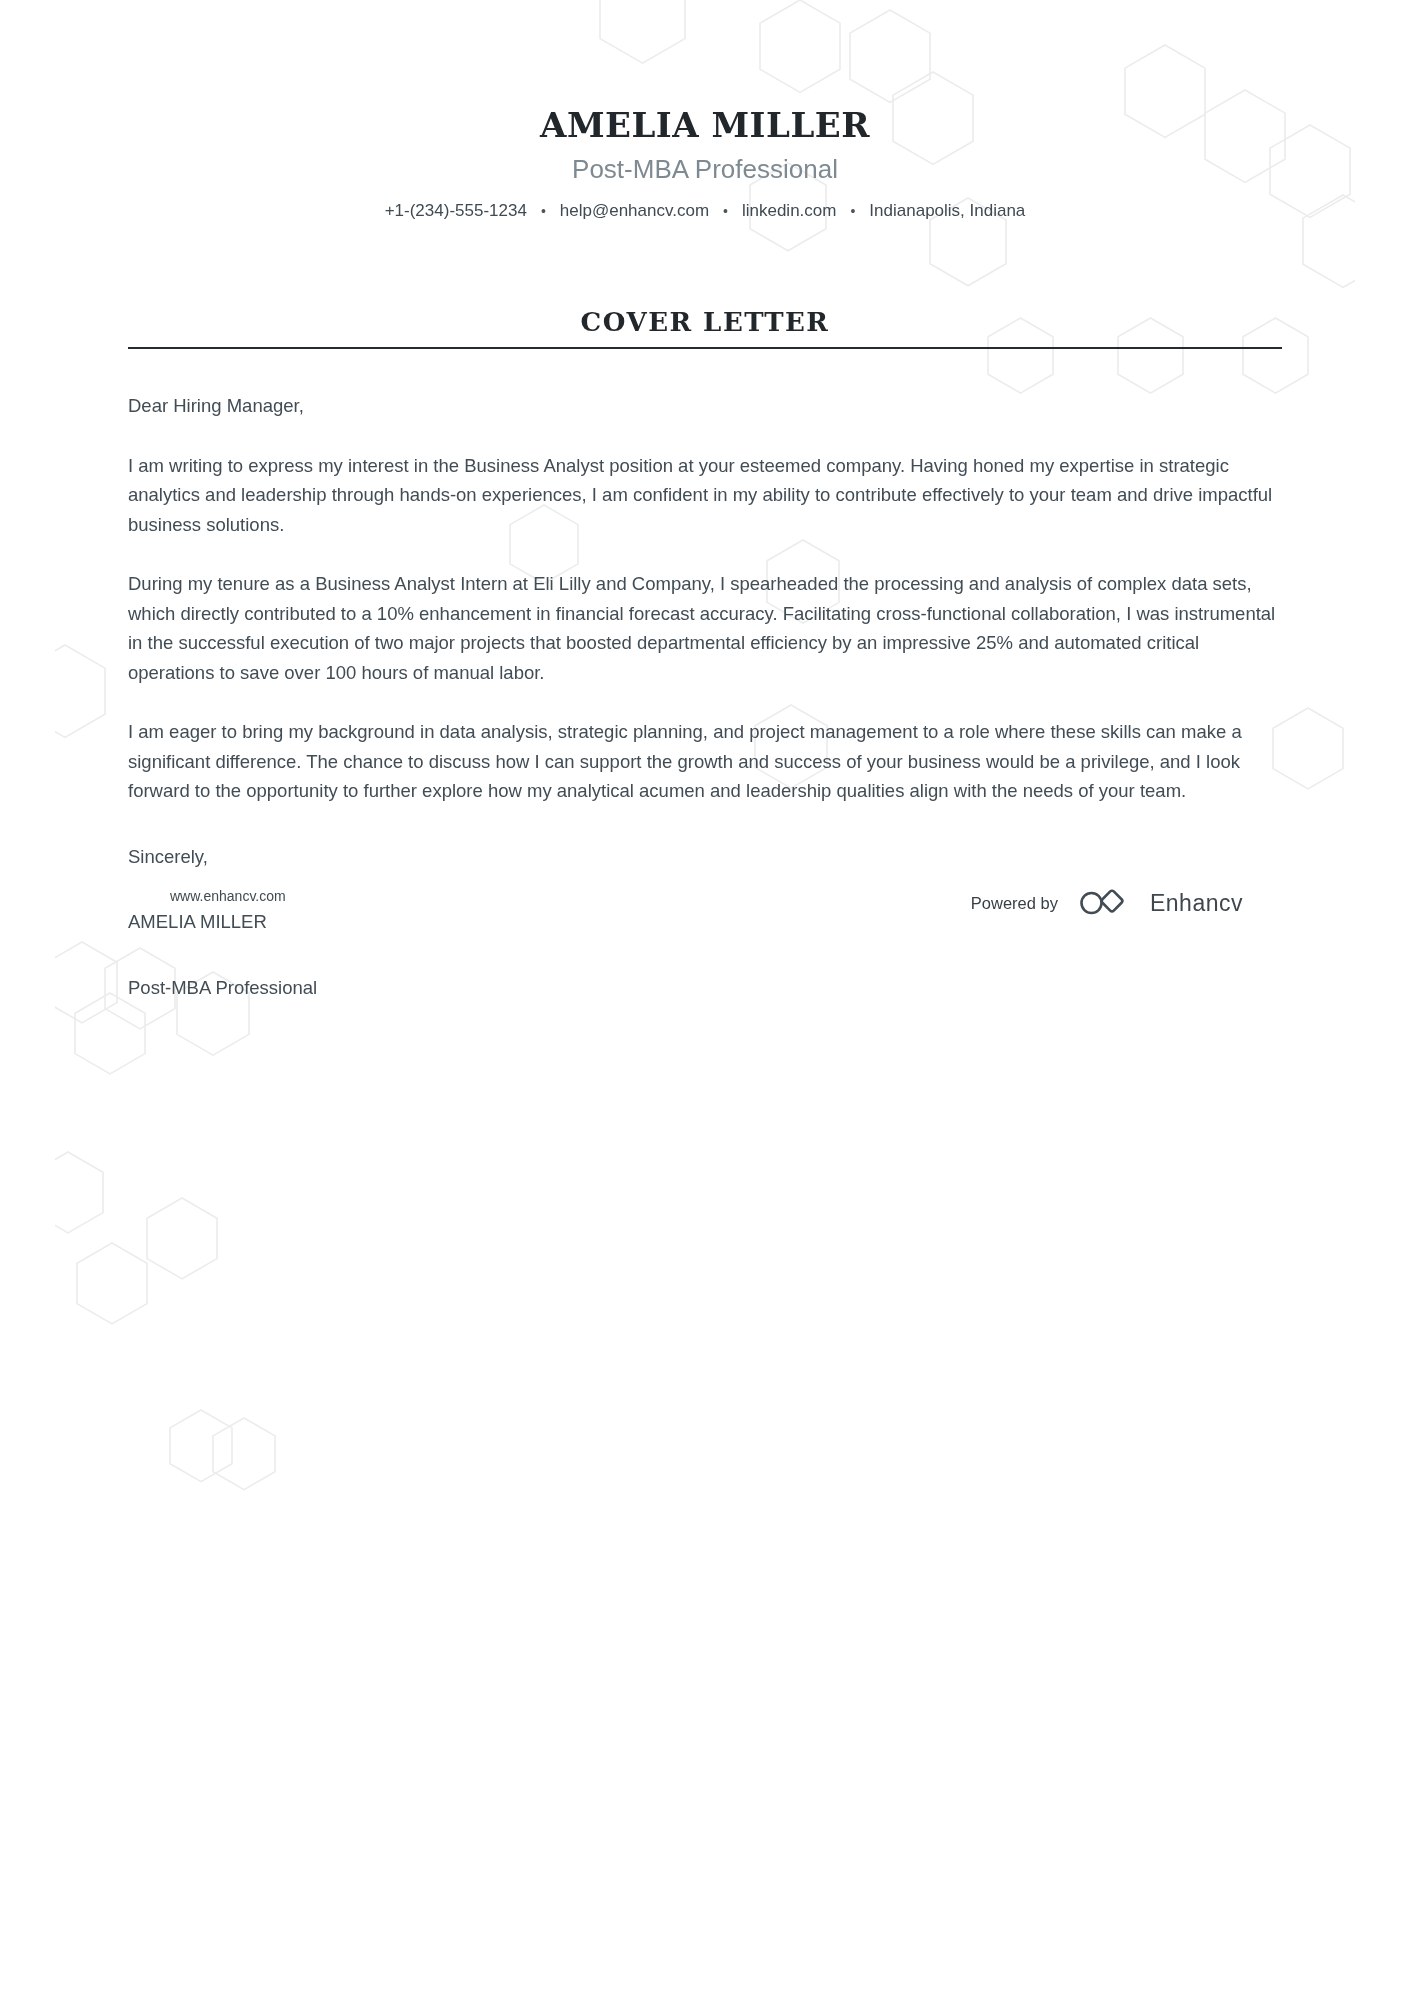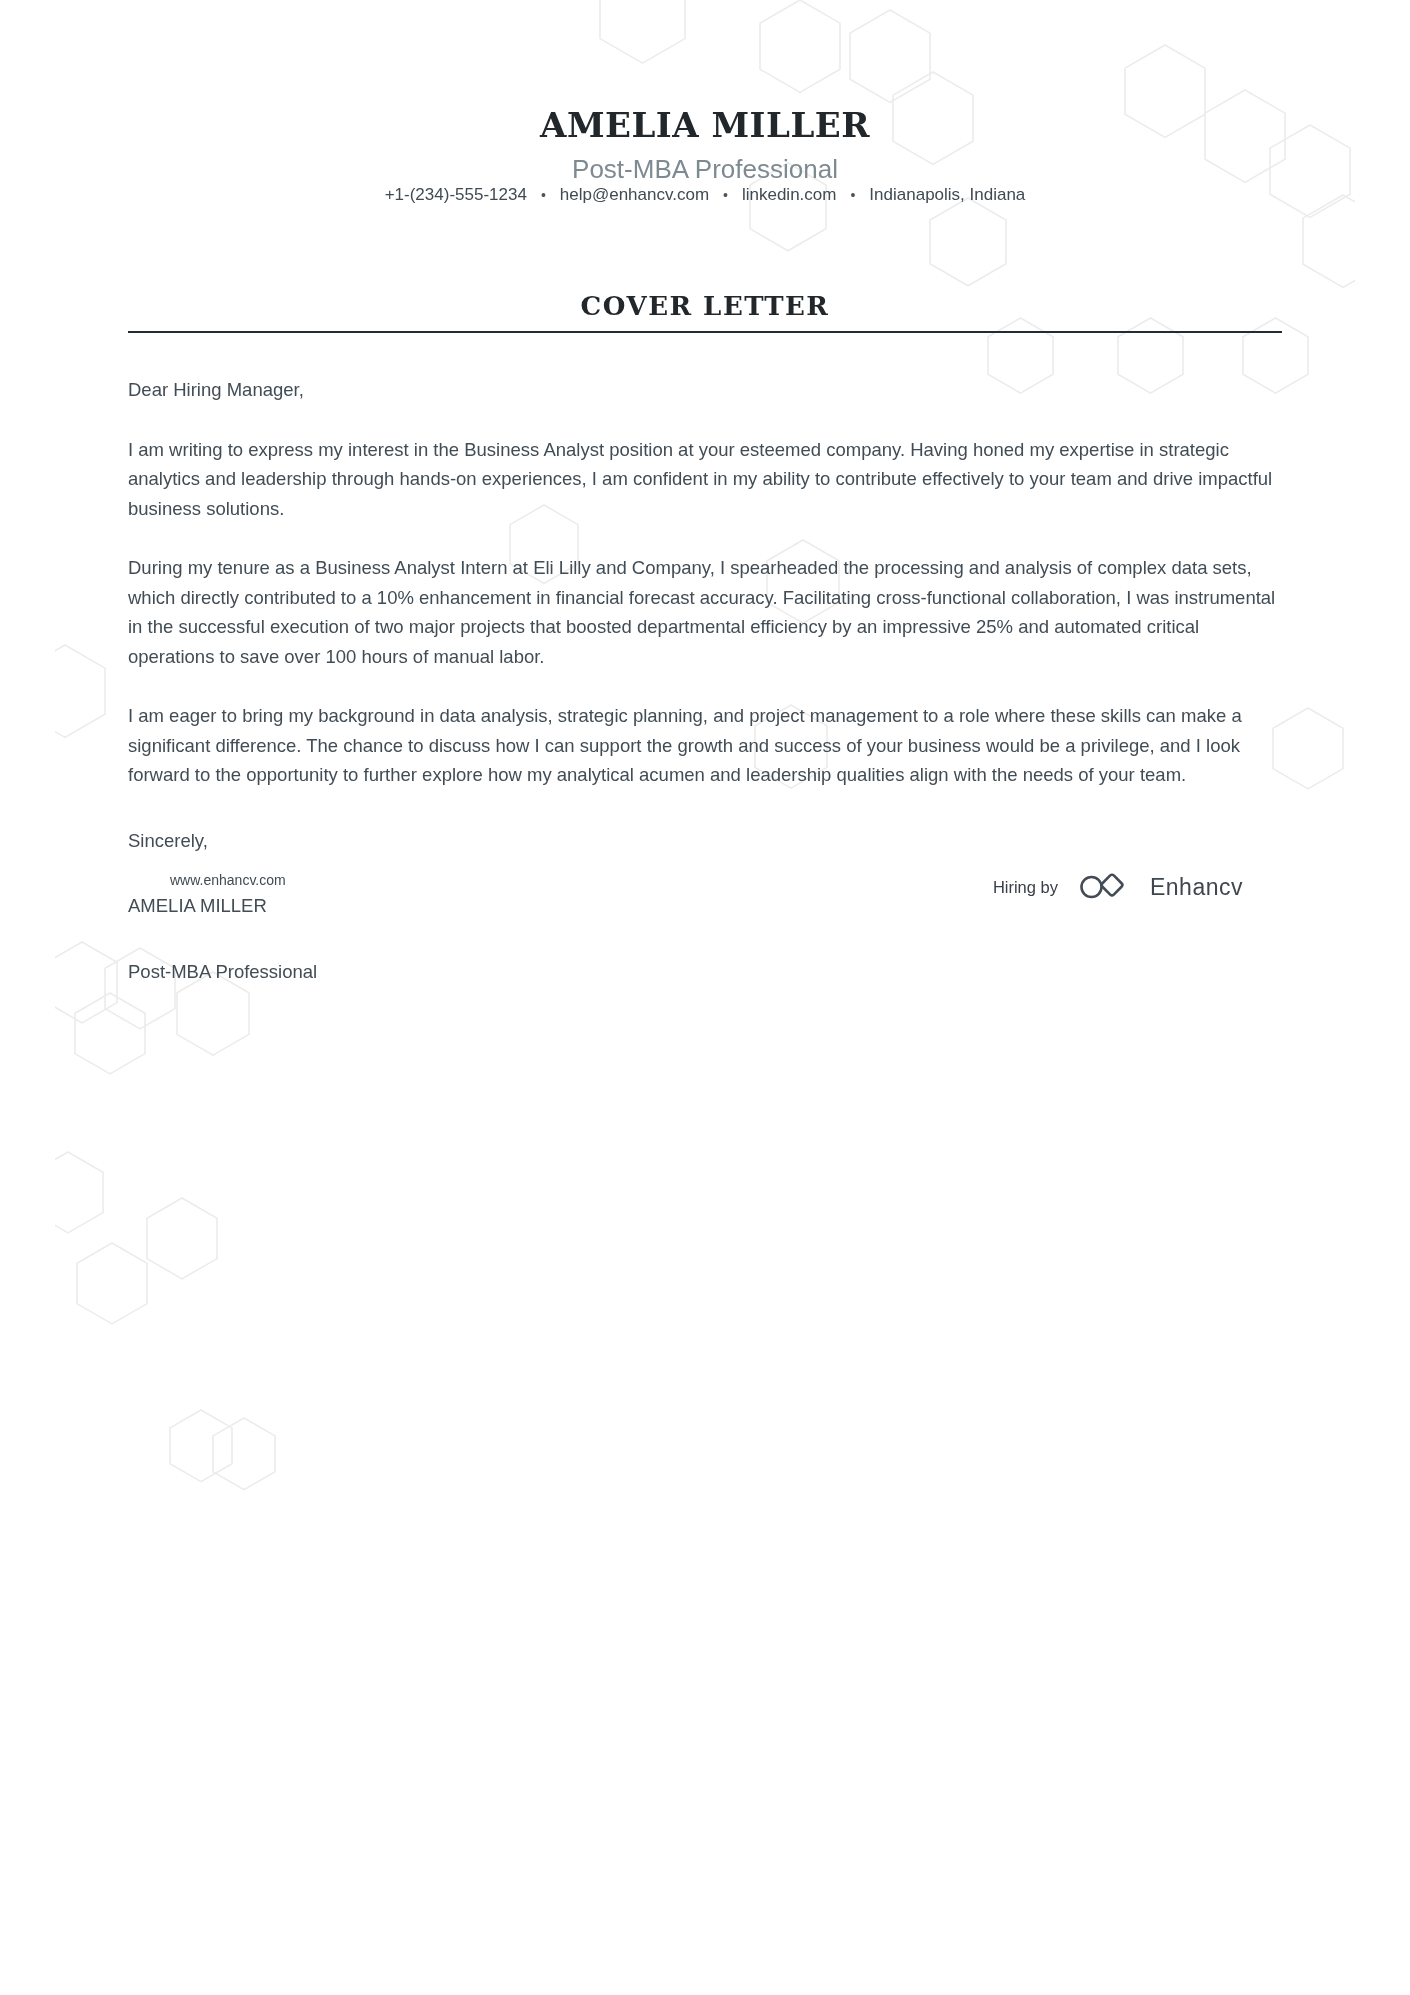"+1-(234)-555-1234" .contact-row { margin-top: 0 -> 16px }
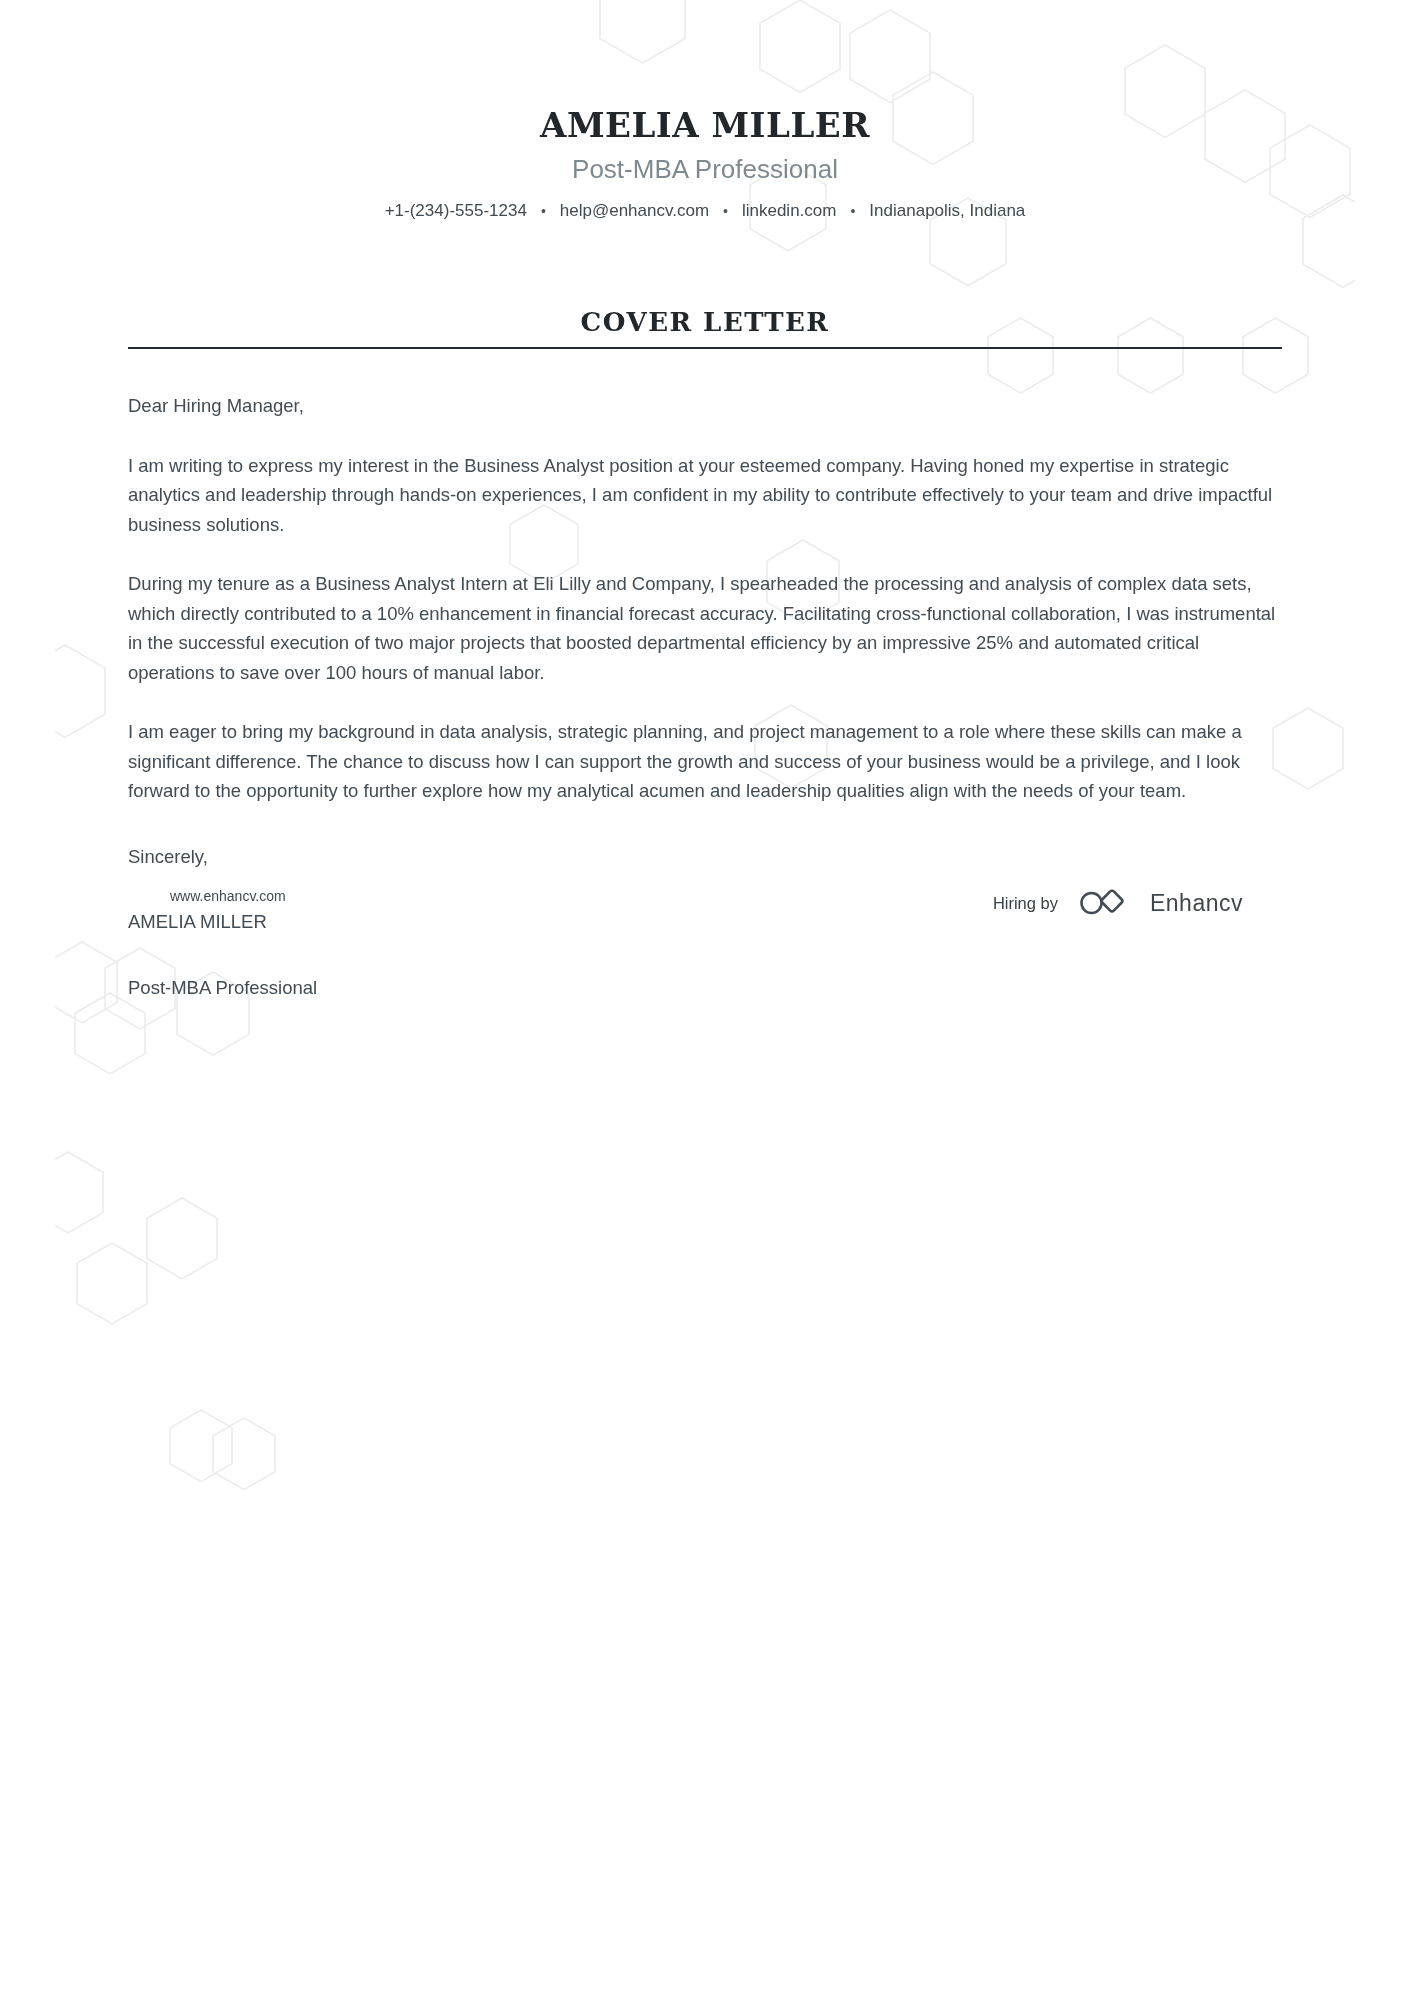"Hiring by" span.powered-label { text: Hiring -> Powered }
